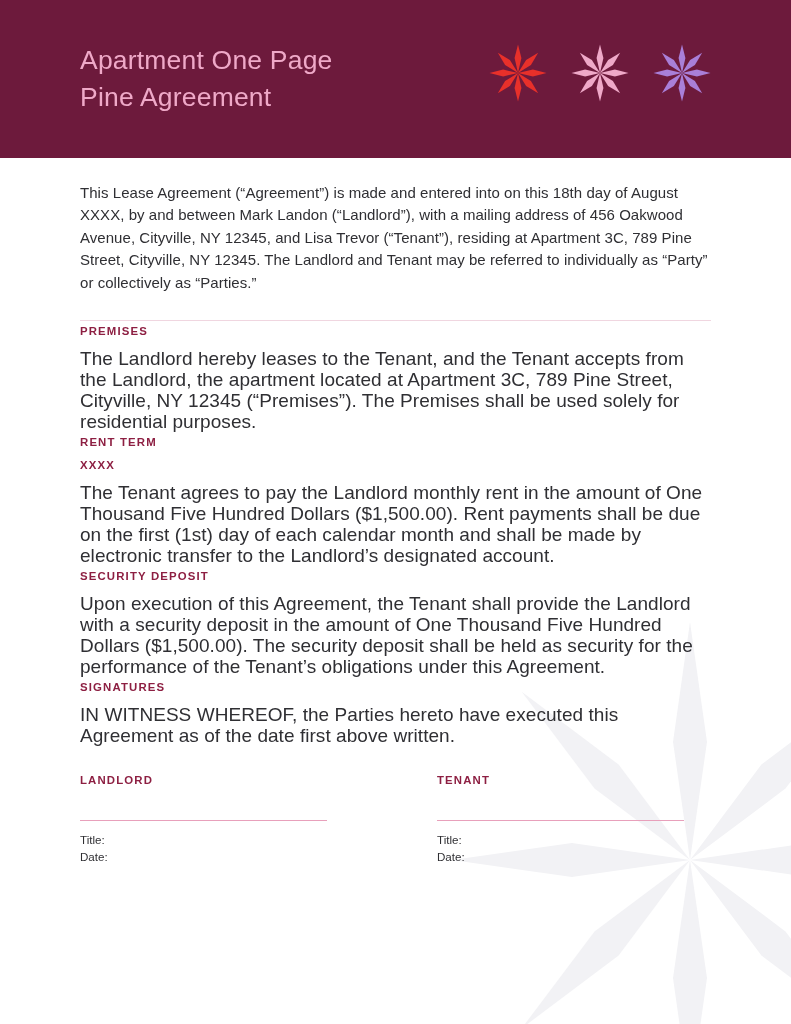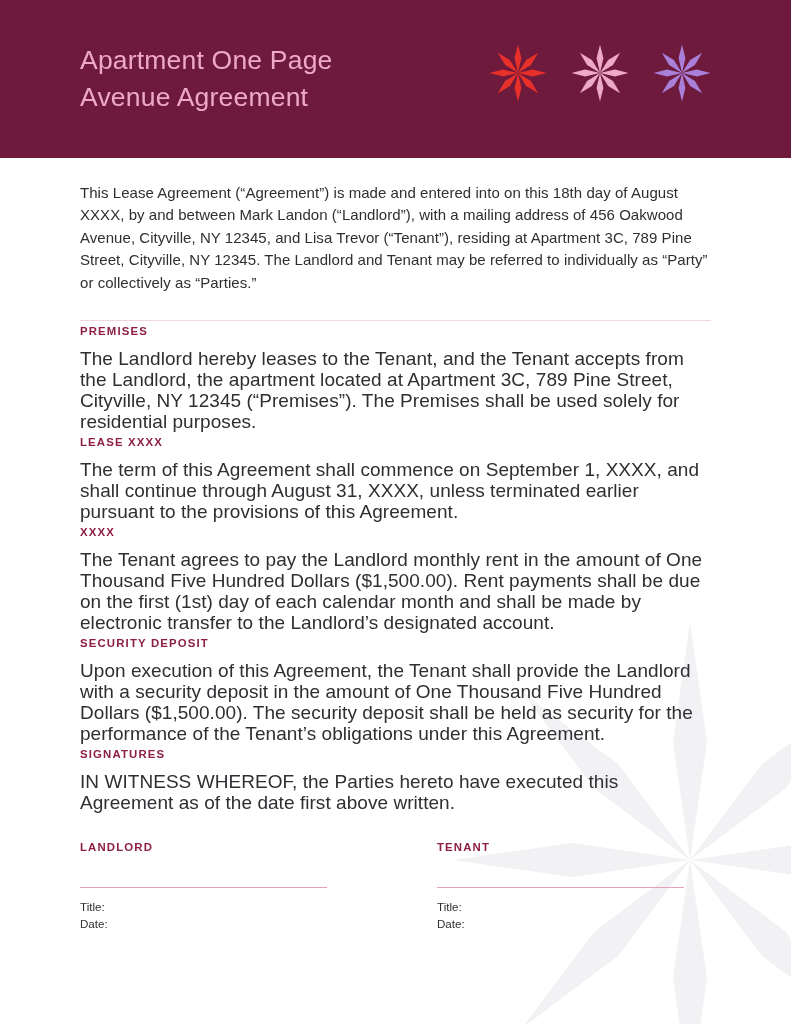"Apartment One Page" div.header-title { text: Avenue -> Pine }
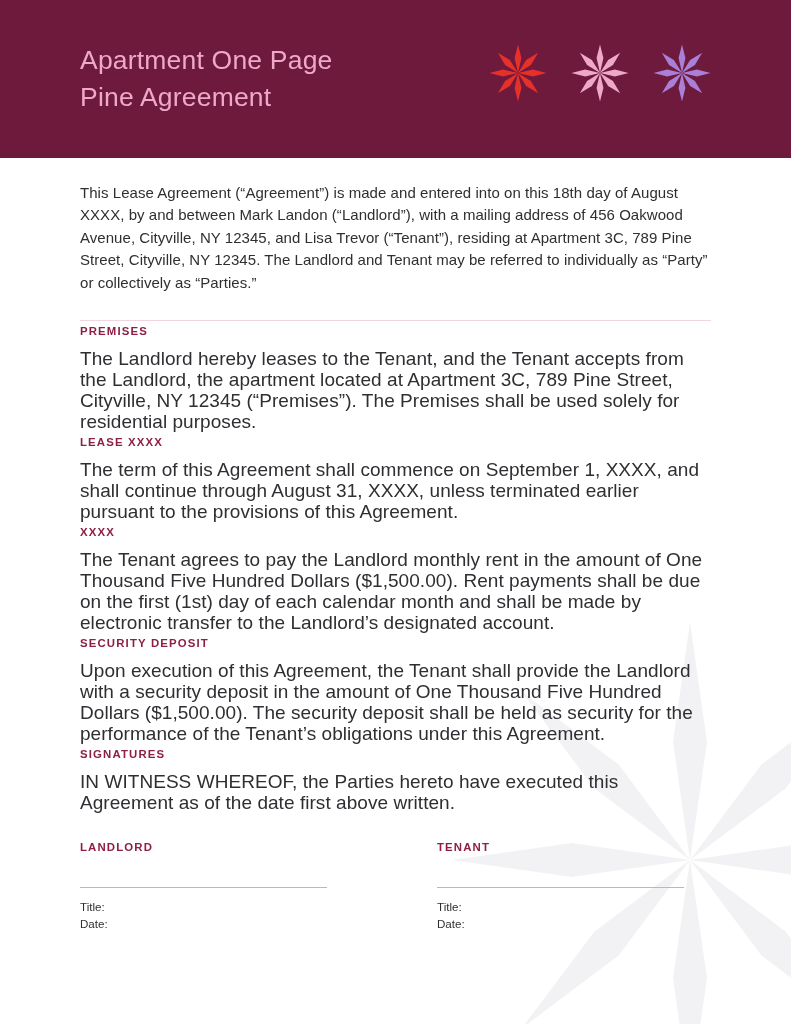"LEASE XXXX" div.section-heading { text: LEASE XXXX -> RENT TERM }
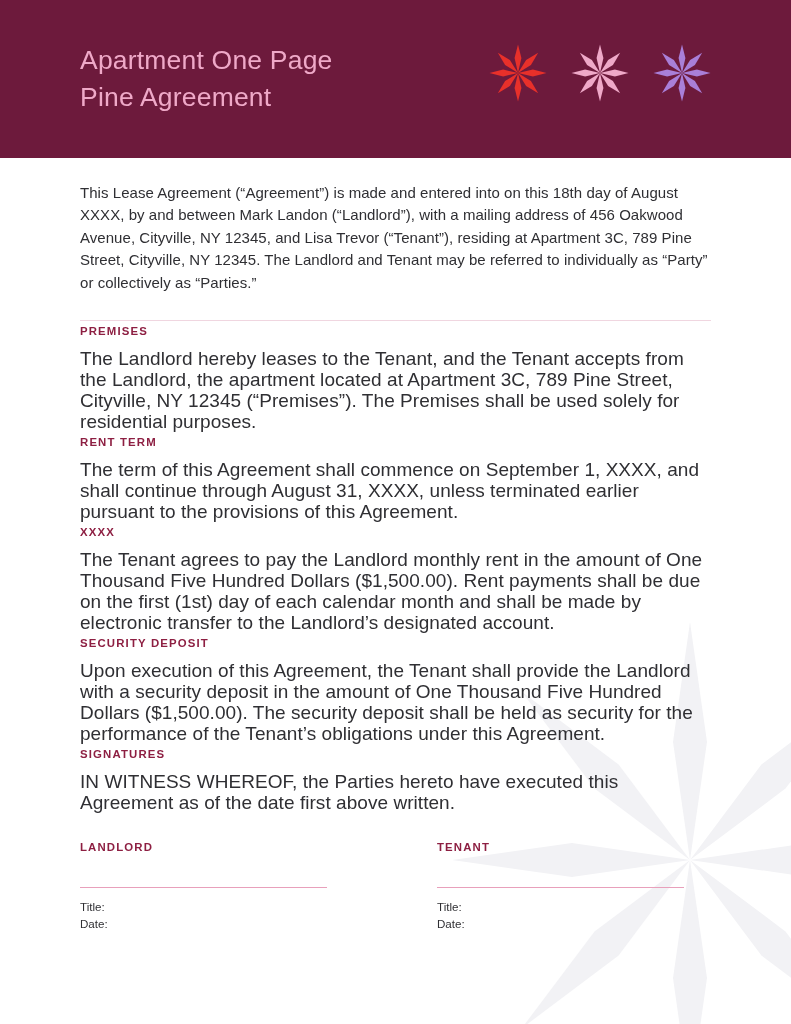"The term of this Agreement" p.section-body { html: <p>The term of this Agreement shall commence on September 1, XXXX, and shall continue through August 31, XXXX, unless terminated earlier pursuant to the provisions of this Agreement.</p> -> none }
